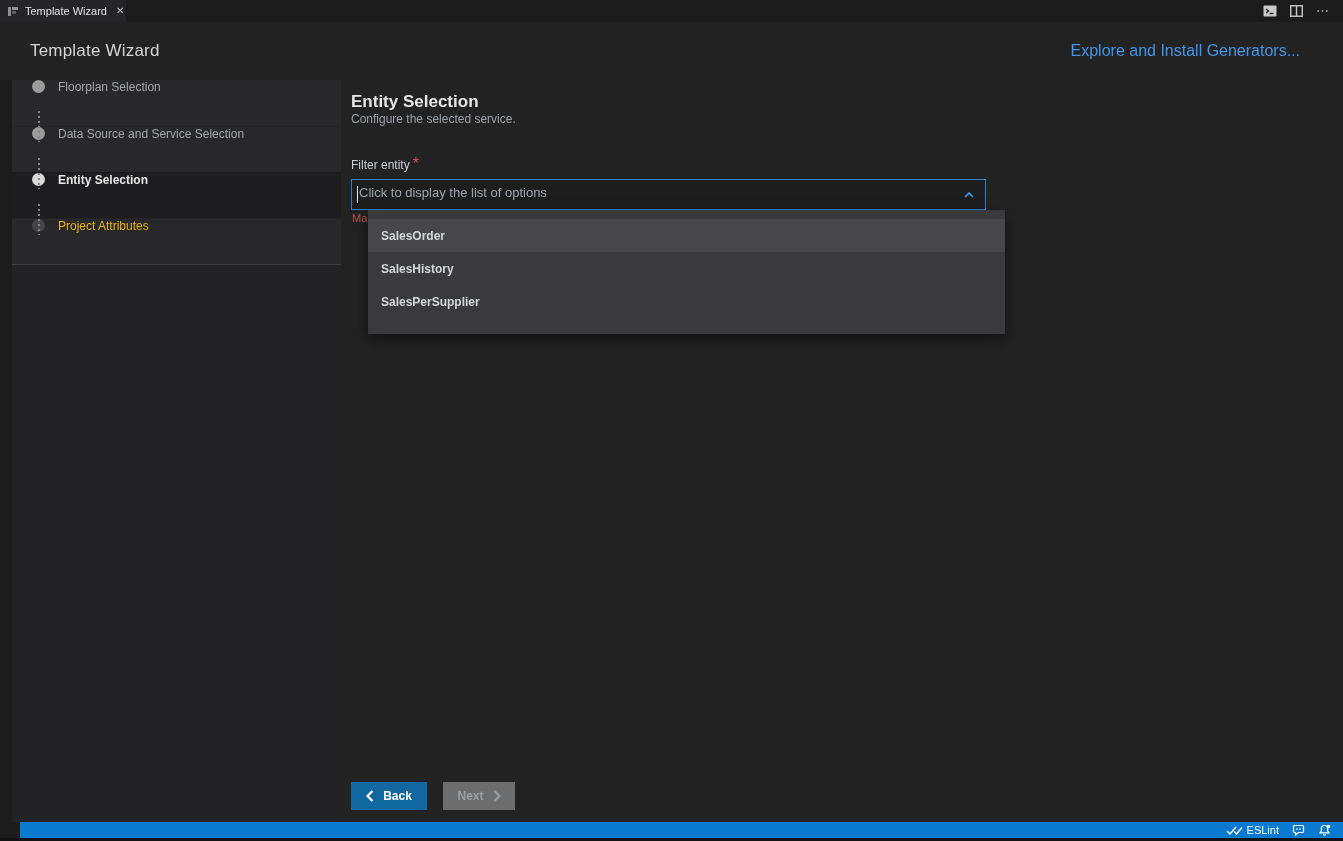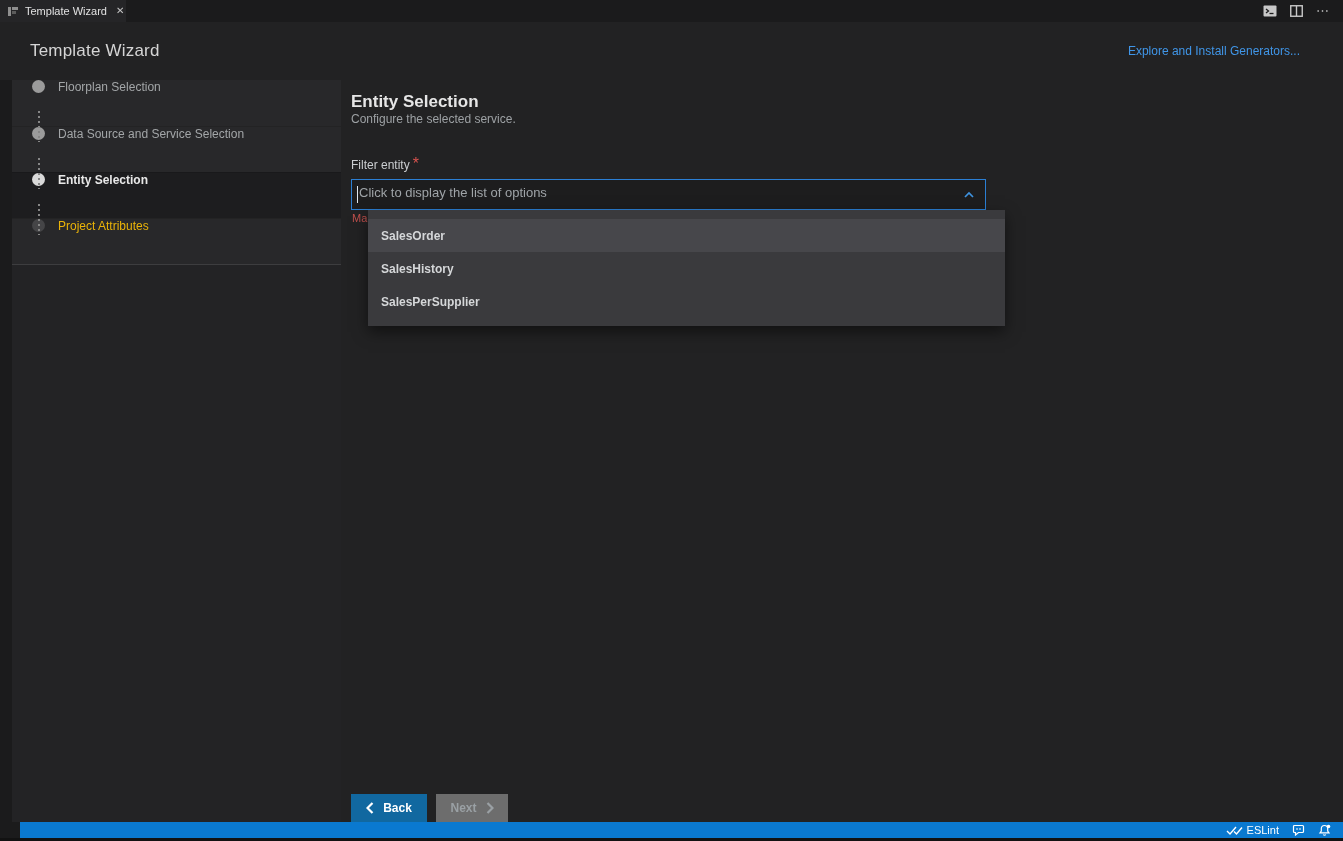"Explore and Install Generators..." .header-link { font-size: 12px -> 16px }
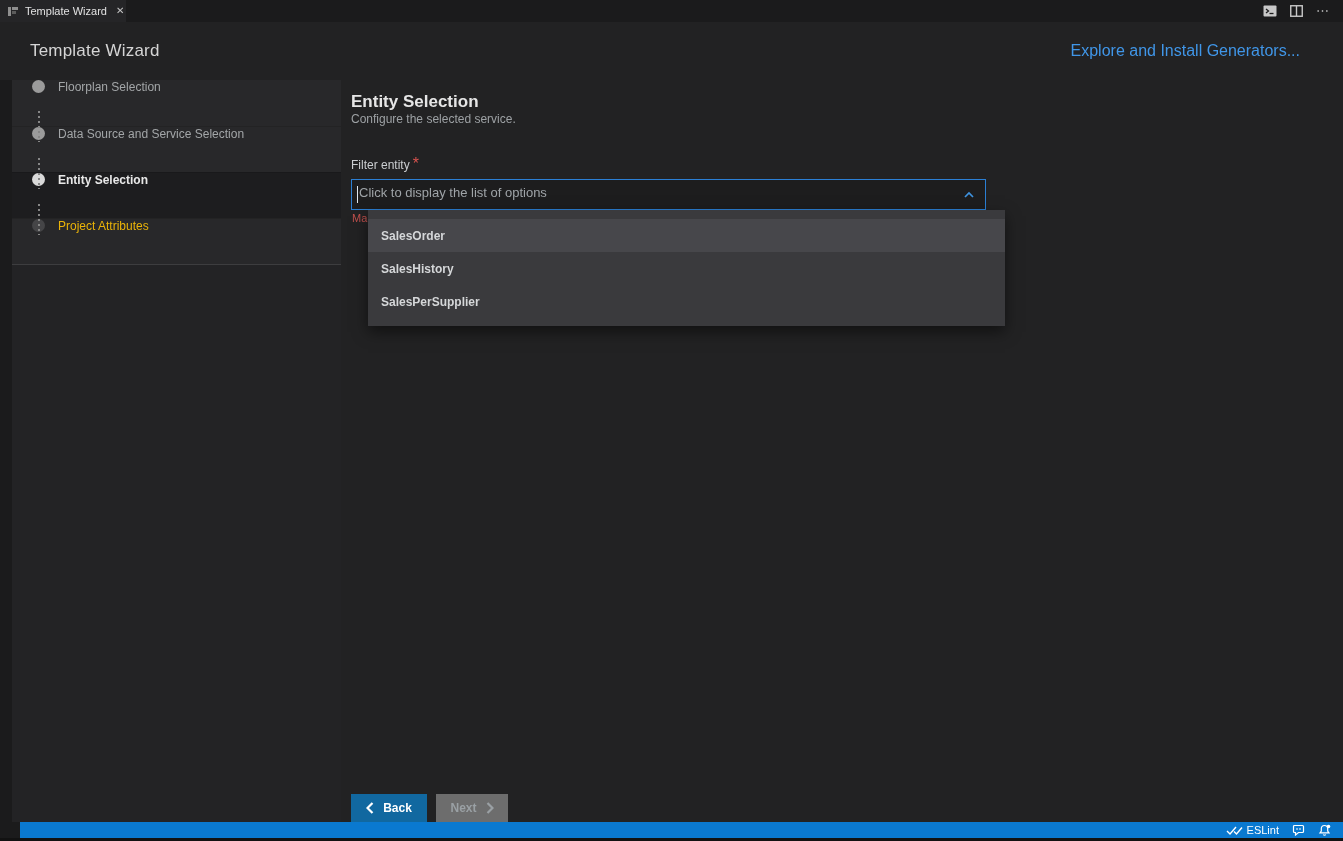"SalesOrder" .dropdown { padding: 9px 0 8px 0 -> 9px 0 16px 0 }
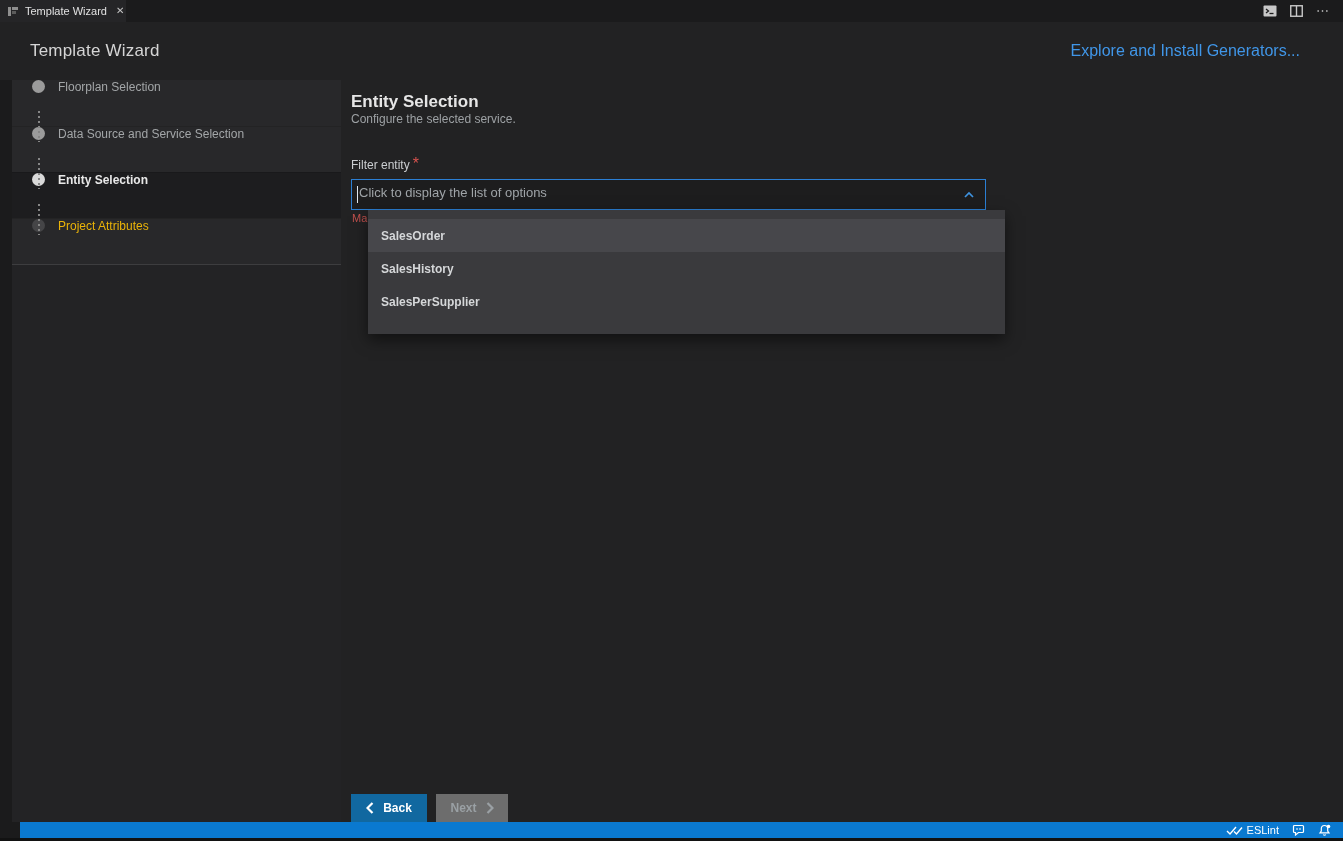"Back" .footer-buttons { bottom: 0 -> 12px; gap: 9px -> 16px }
